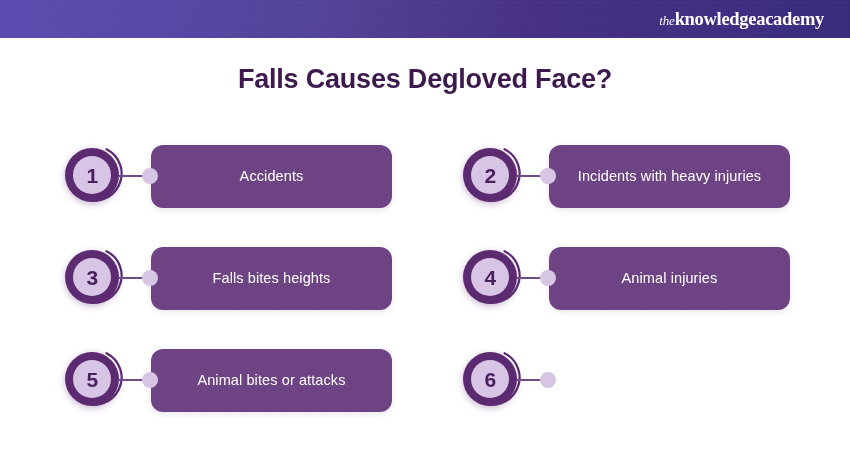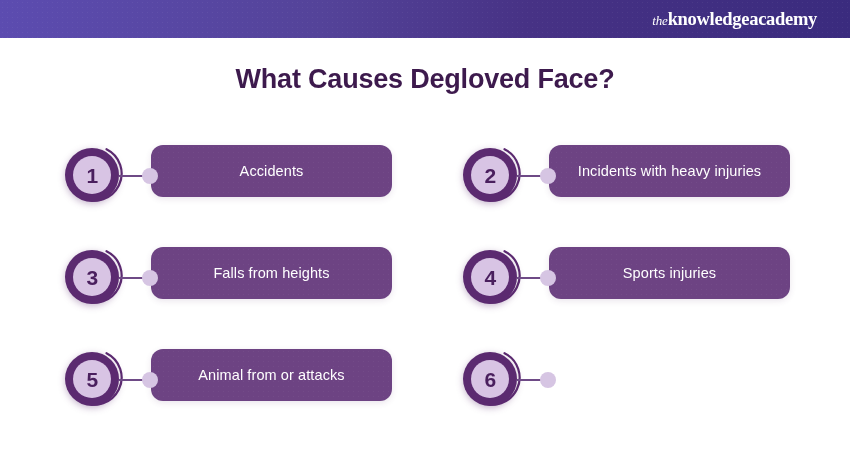"theknowledgeacademy" .brand-logo { right: 33px -> 26px }
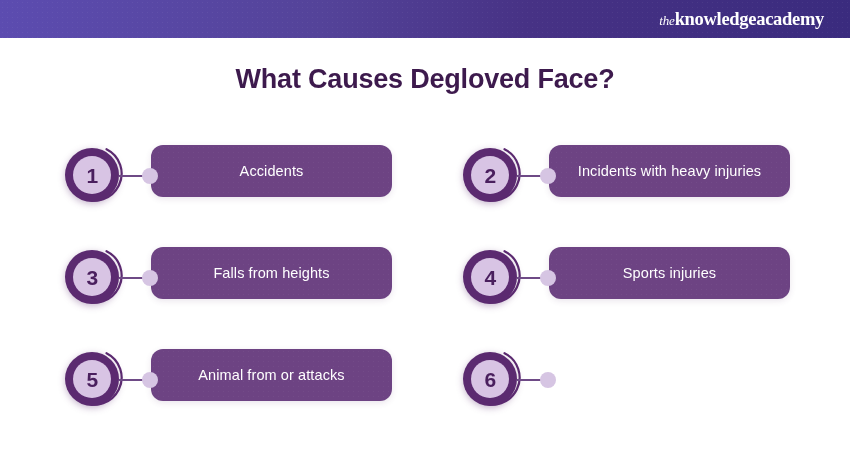"What Causes Degloved Face?" div.page-title { text: What -> Falls }
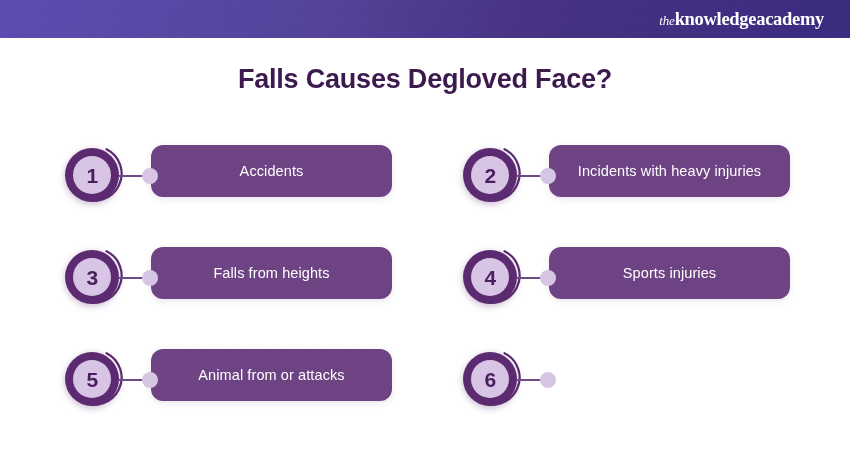"Accidents" .card { height: 52px -> 63px }
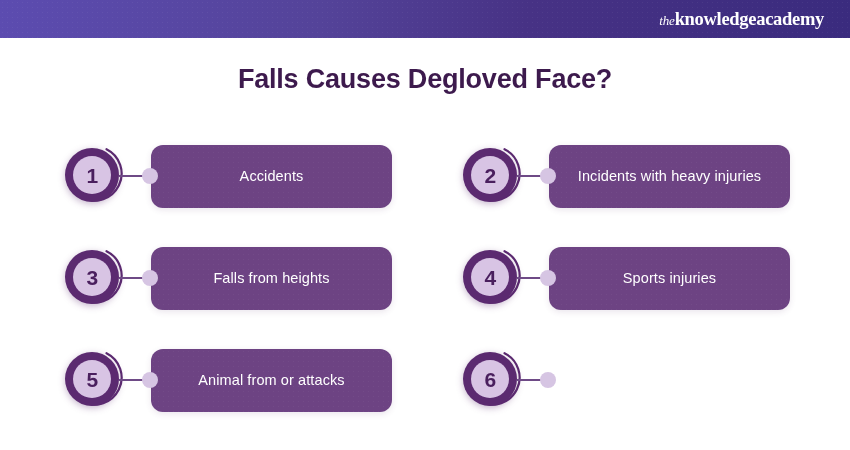"Falls from heights" span.card-label { text: from -> bites }
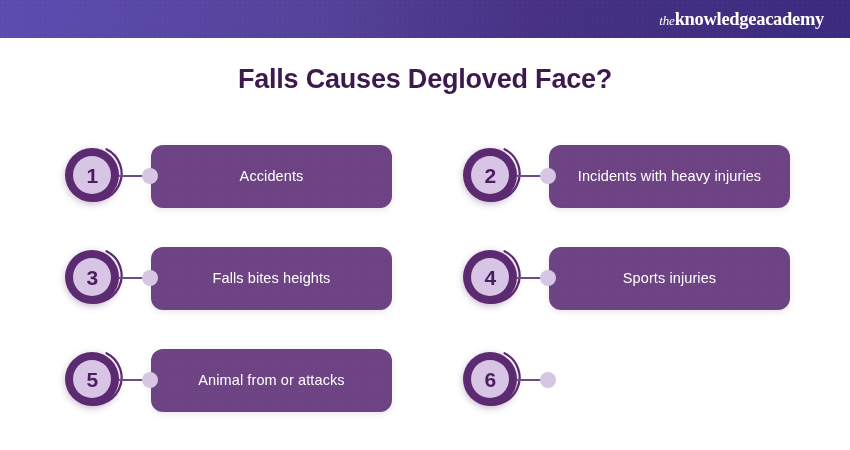"Sports injuries" span.card-label { text: Sports -> Animal }
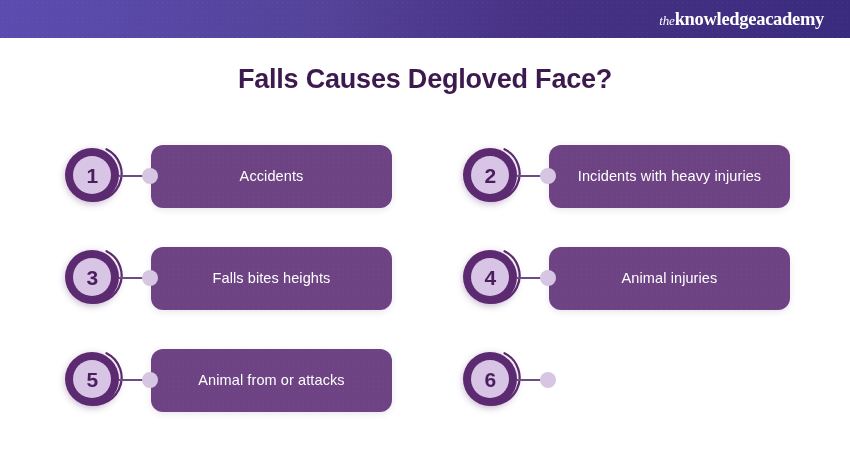"Animal from or attacks" span.card-label { text: from -> bites }
